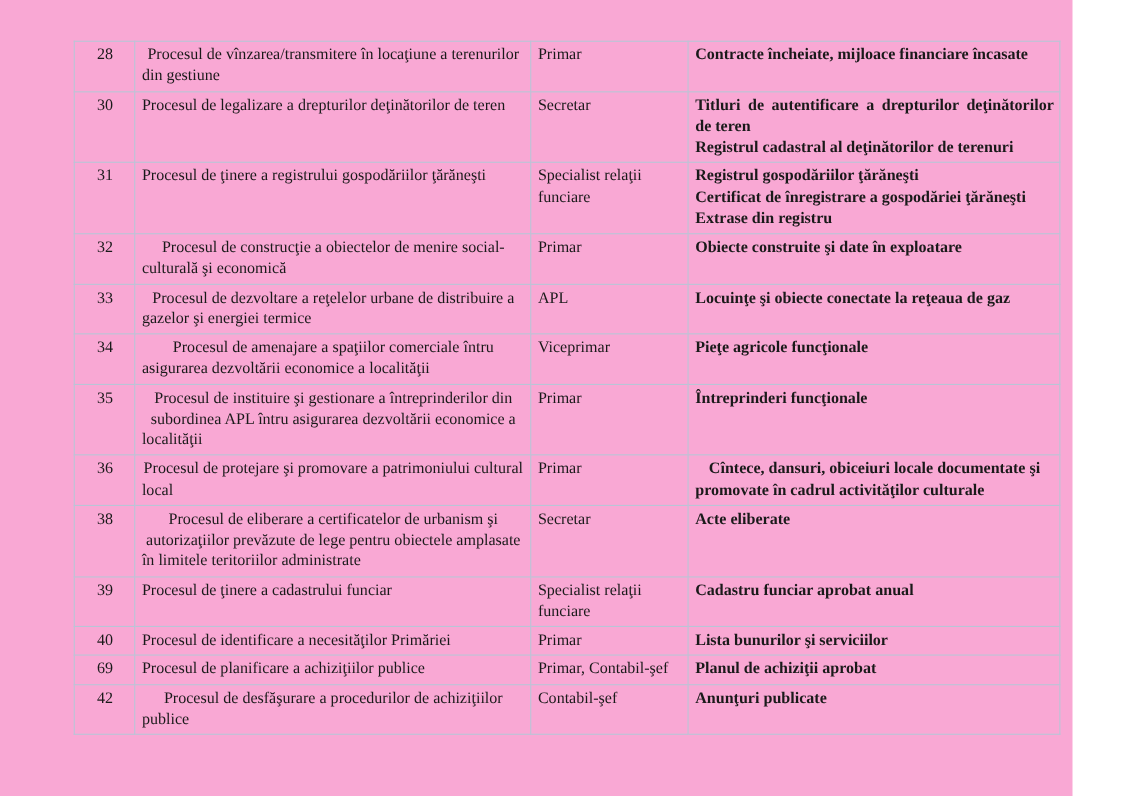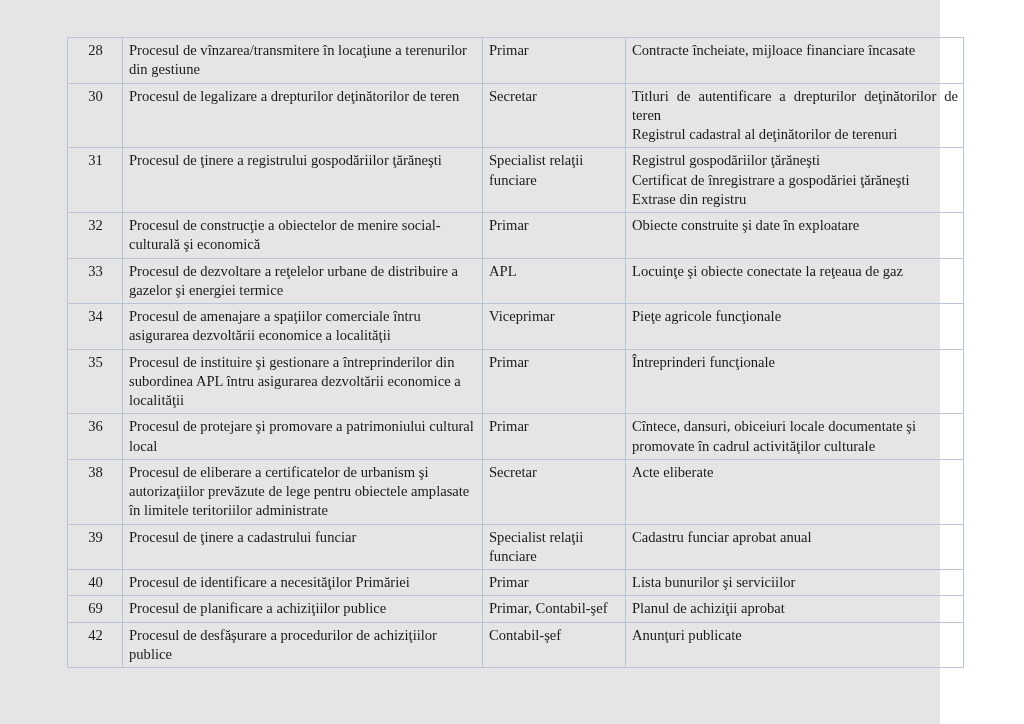"28" .page { background: #e5e5e5 -> #f9a8d4; padding-left: none -> 35px }
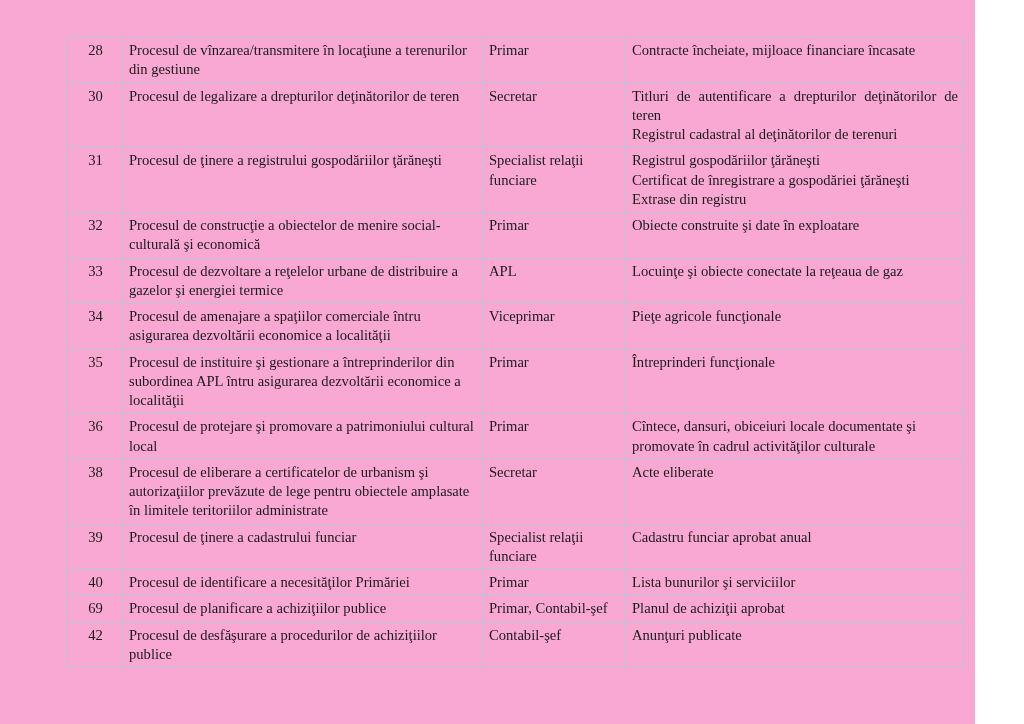"Procesul de vînzarea/transmitere în" .cell-proc.one-line, .cell-res.one-line { text-align: left -> center }
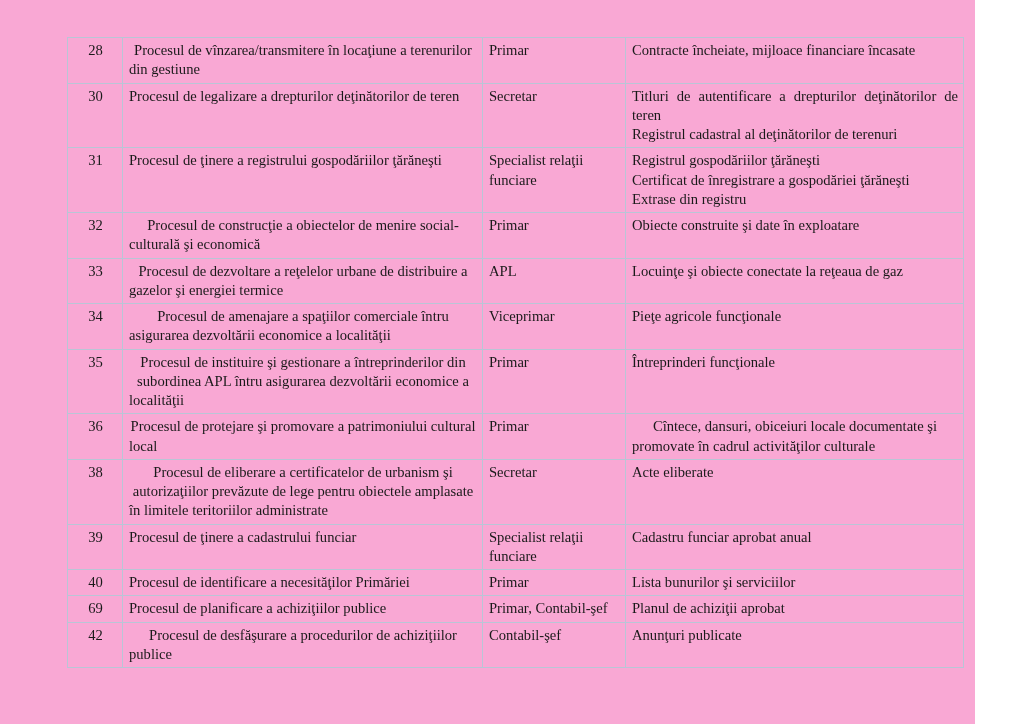"Contracte încheiate, mijloace financiare" .cell-res { font-weight: none -> bold }
